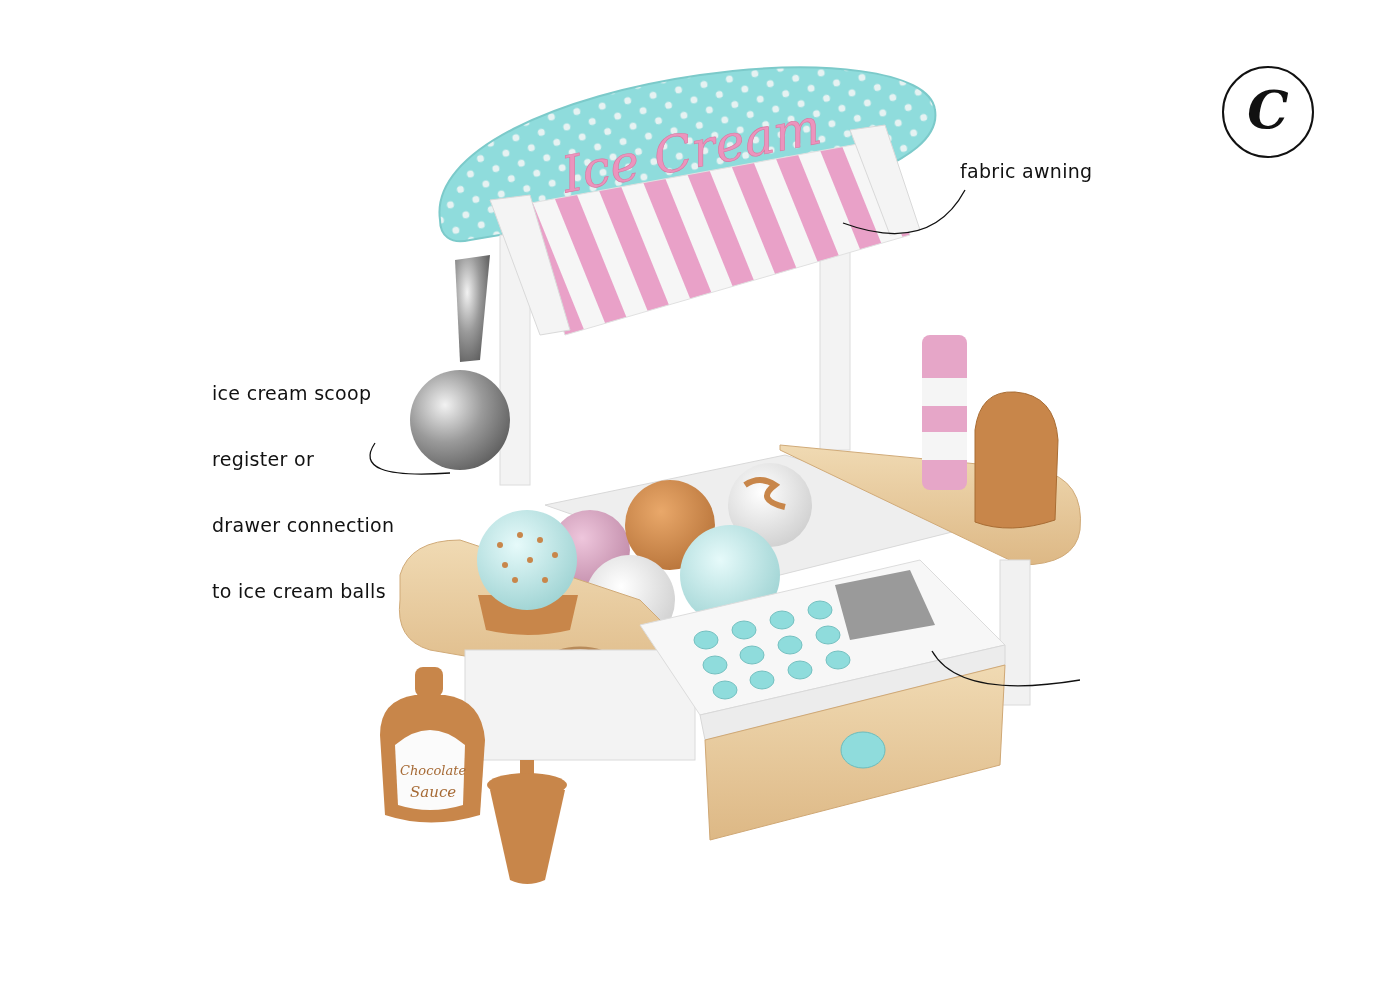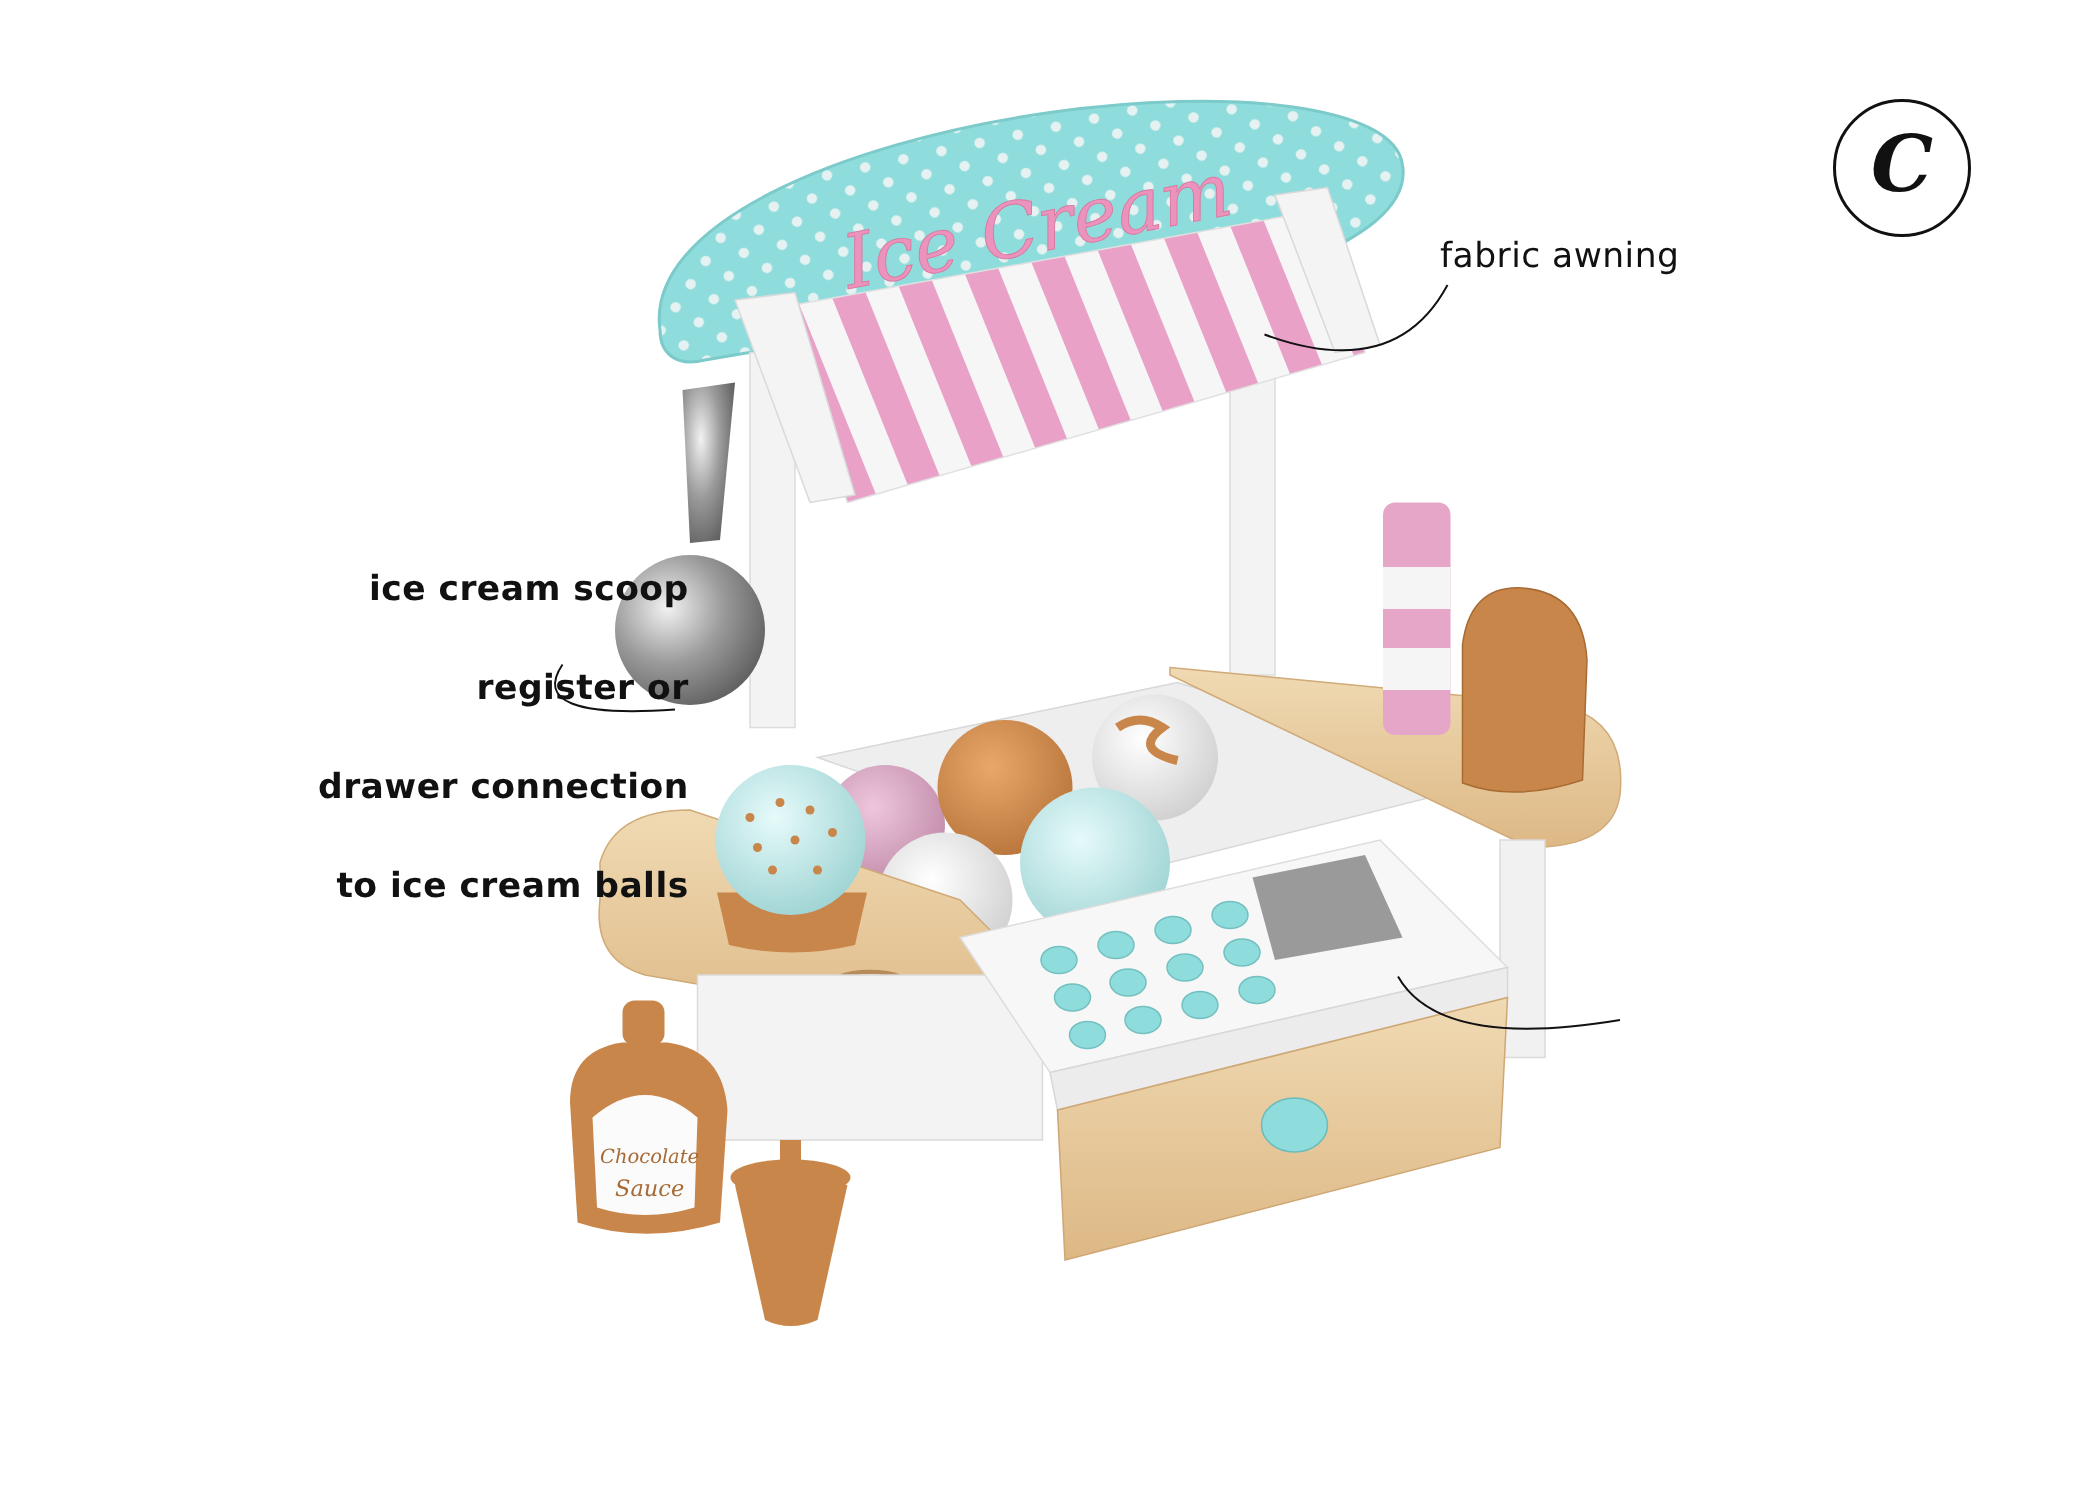"fabric awning" .annot { font-size: 23px -> 19px; text-align: right -> none }
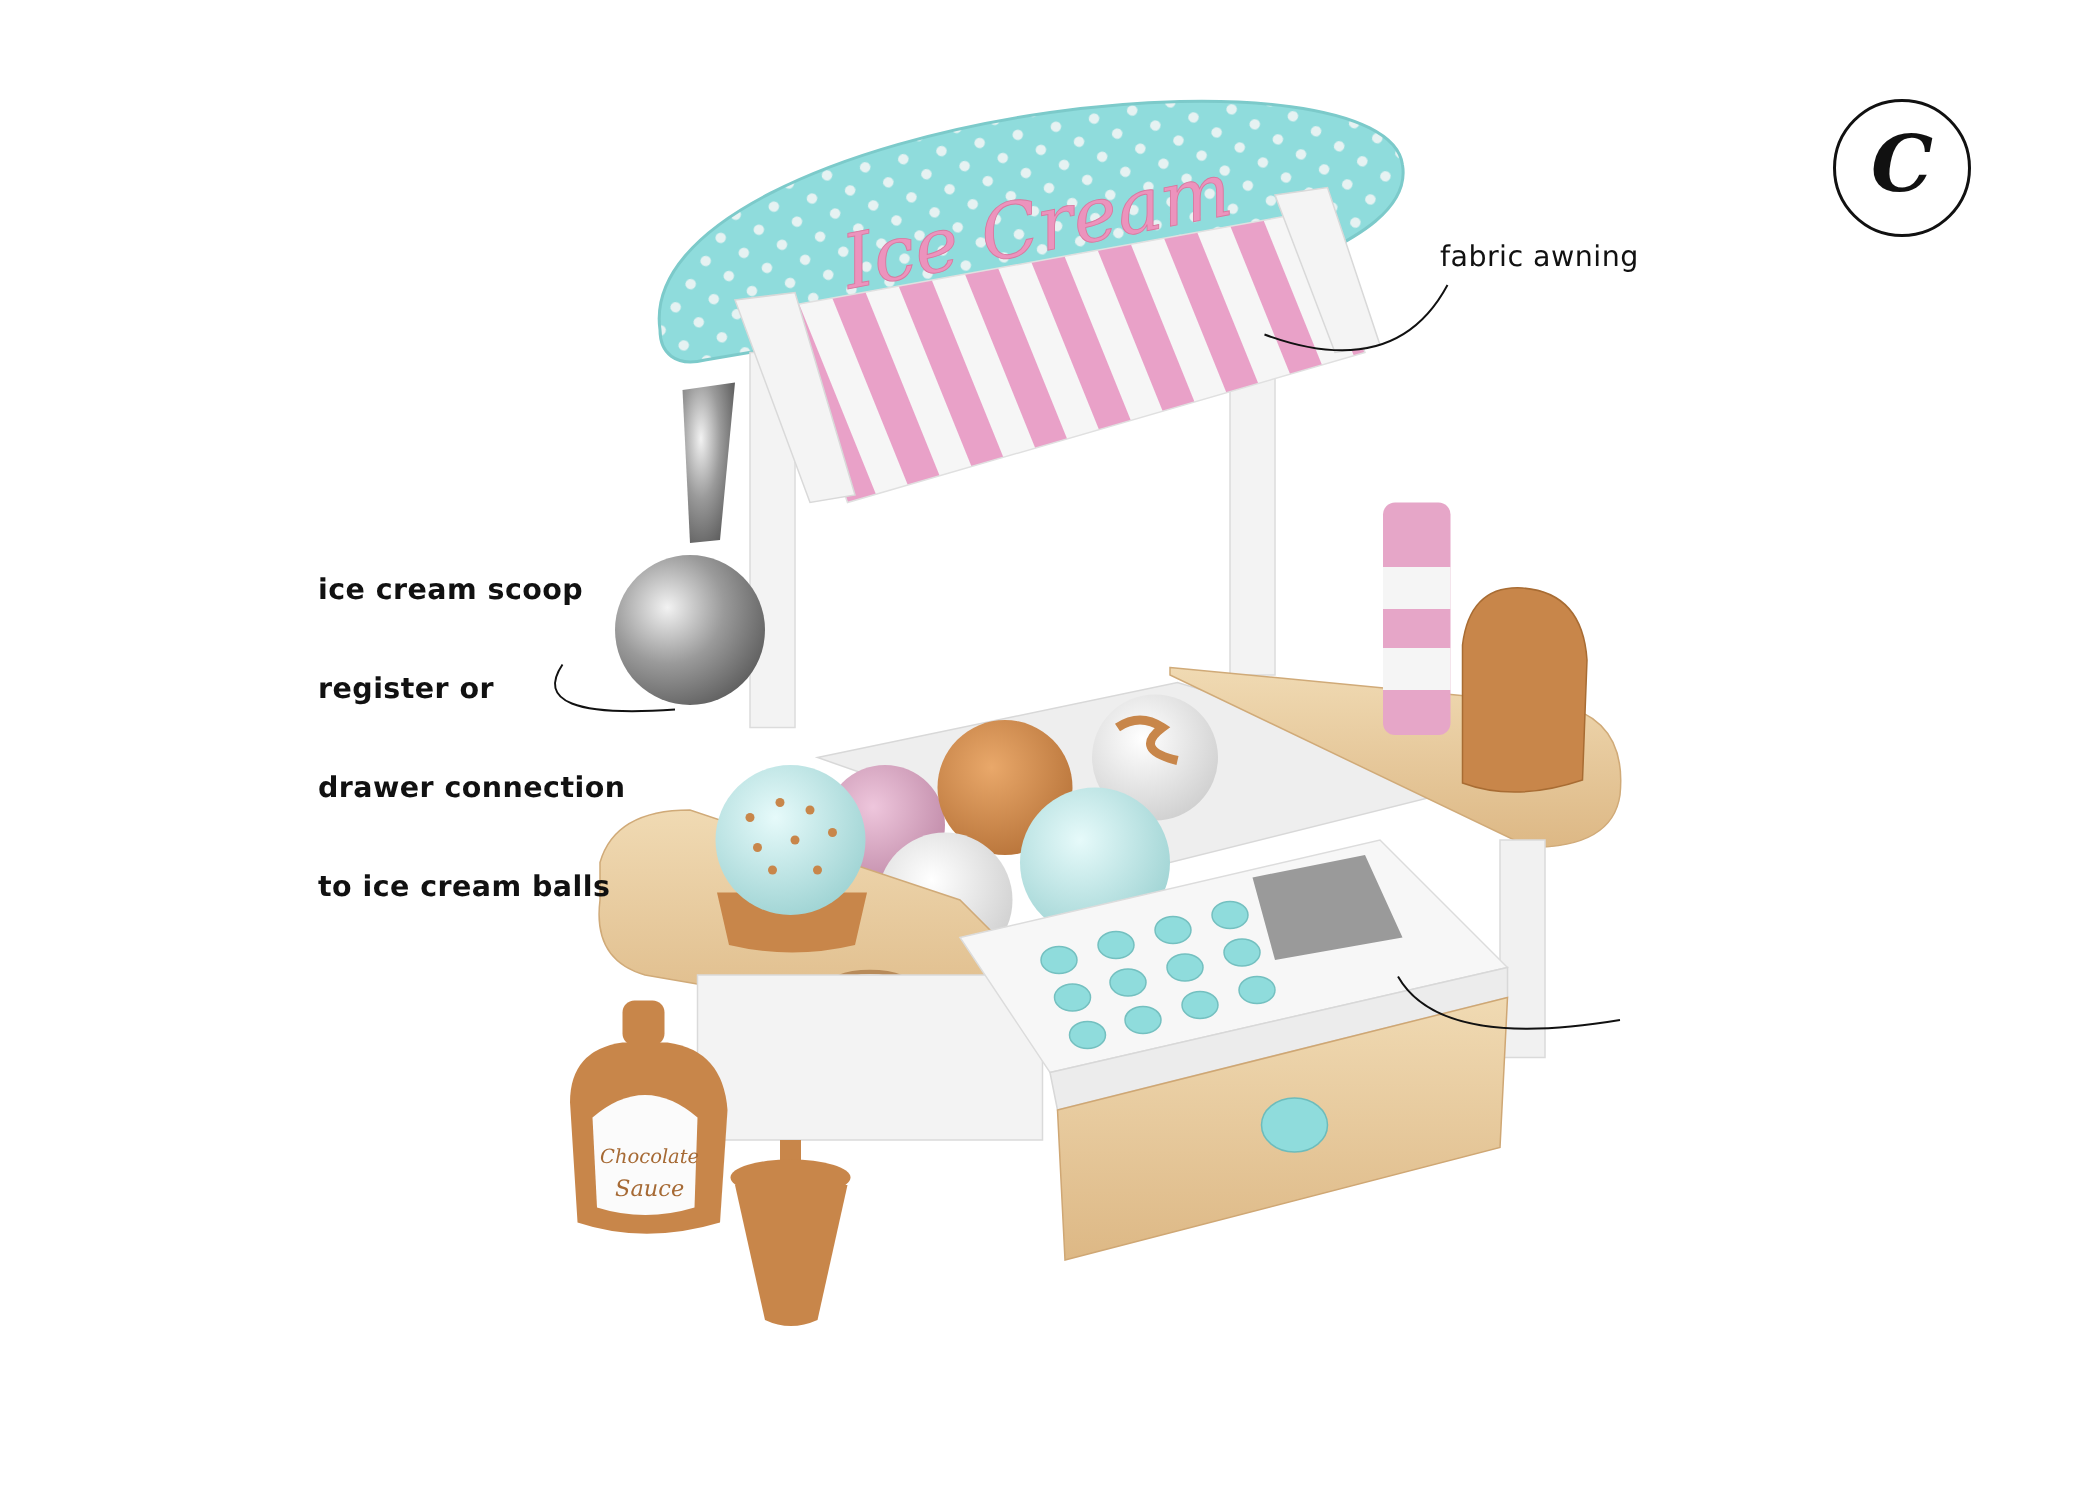"ice cream scoop" div.annot { font-weight: bold -> none }
